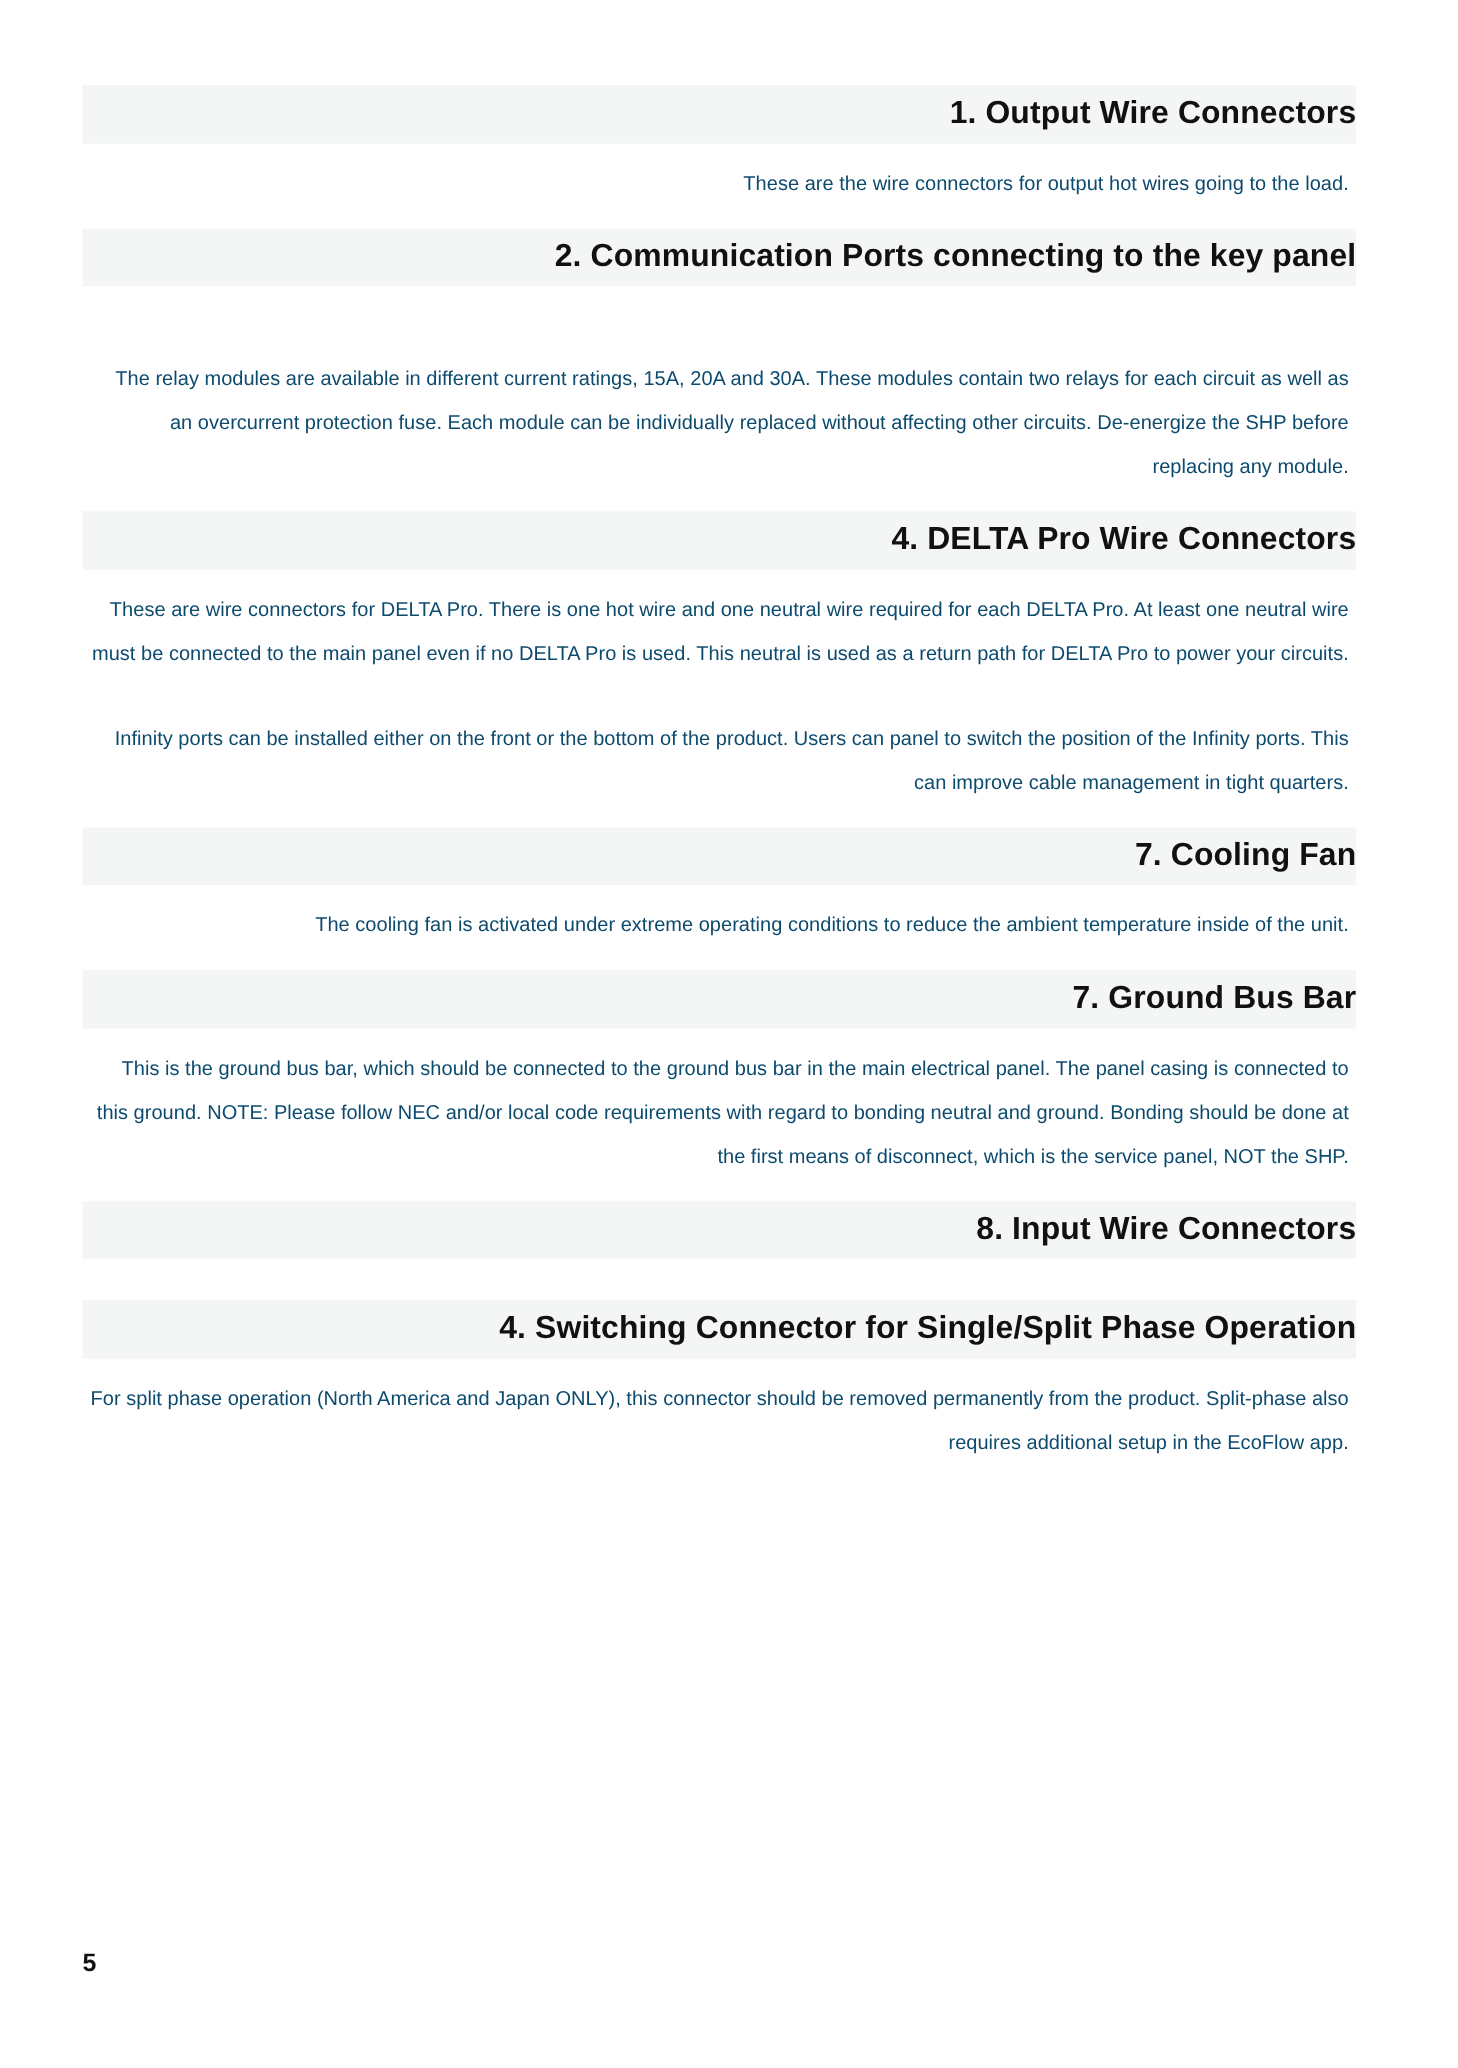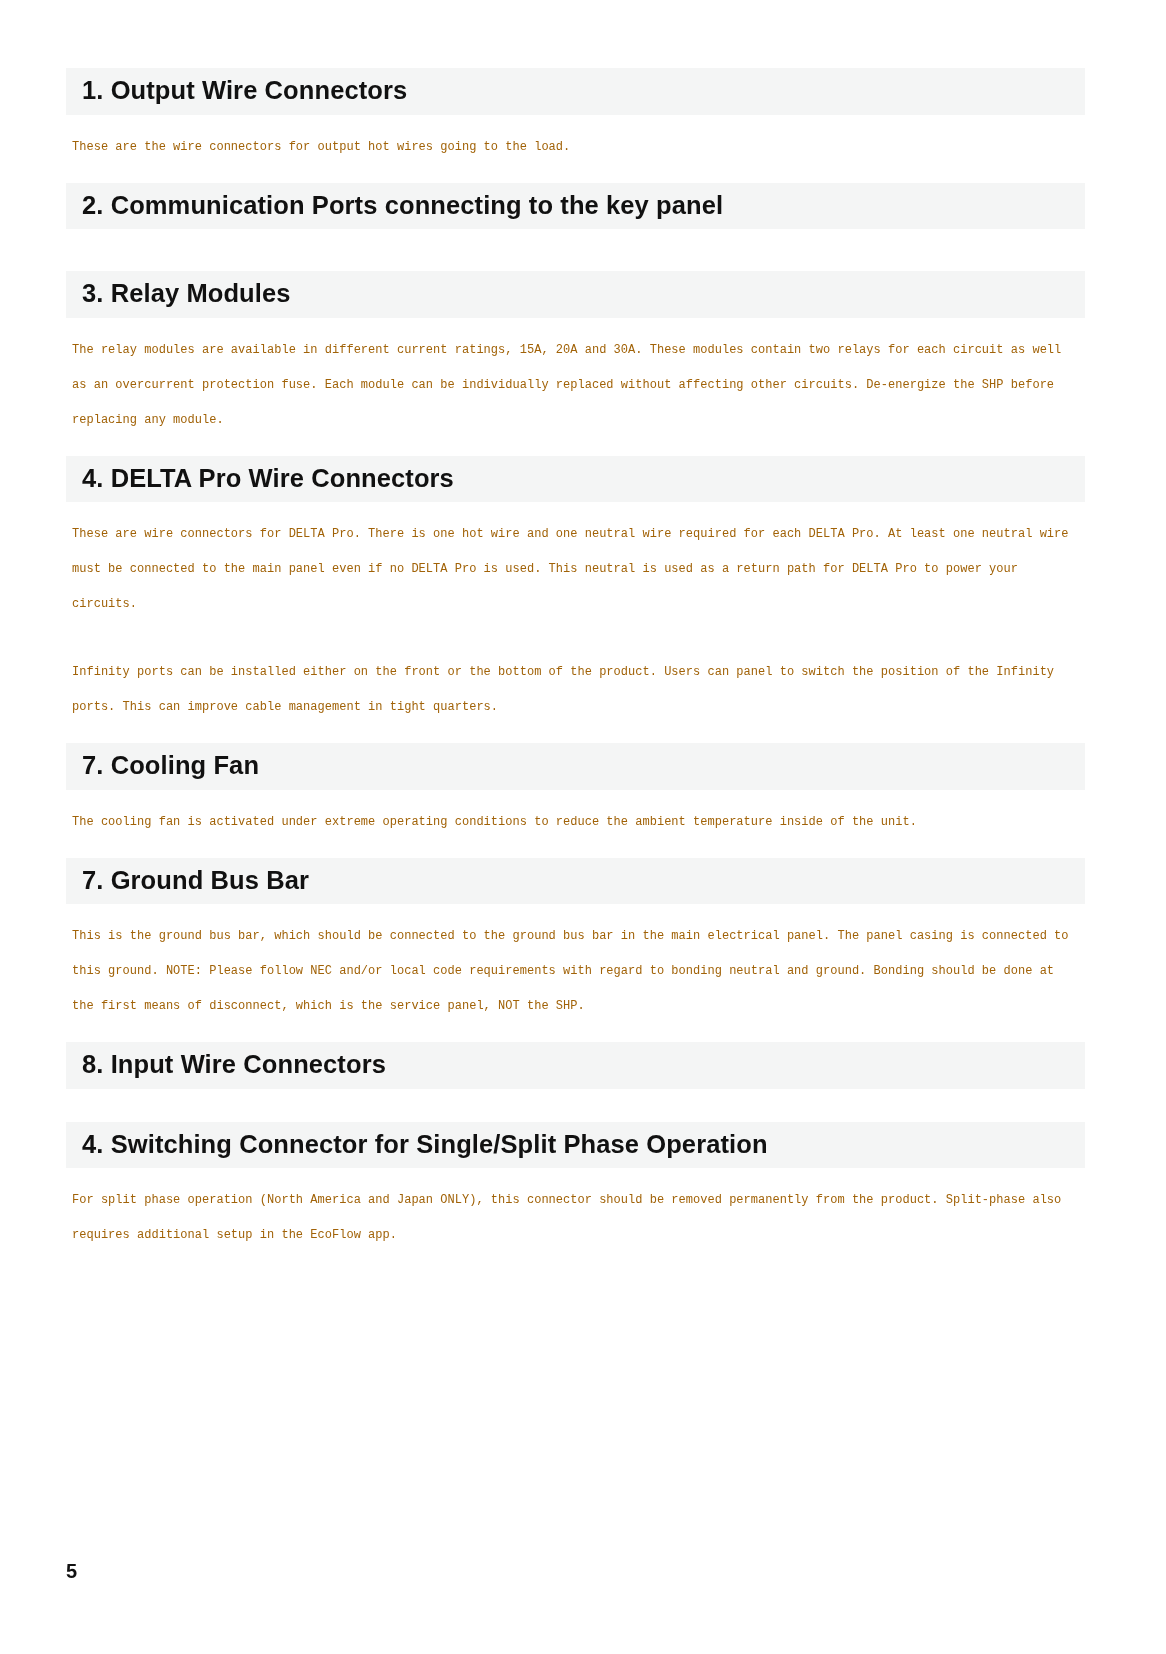"1. Output Wire Connectors" .page { text-align: none -> right }
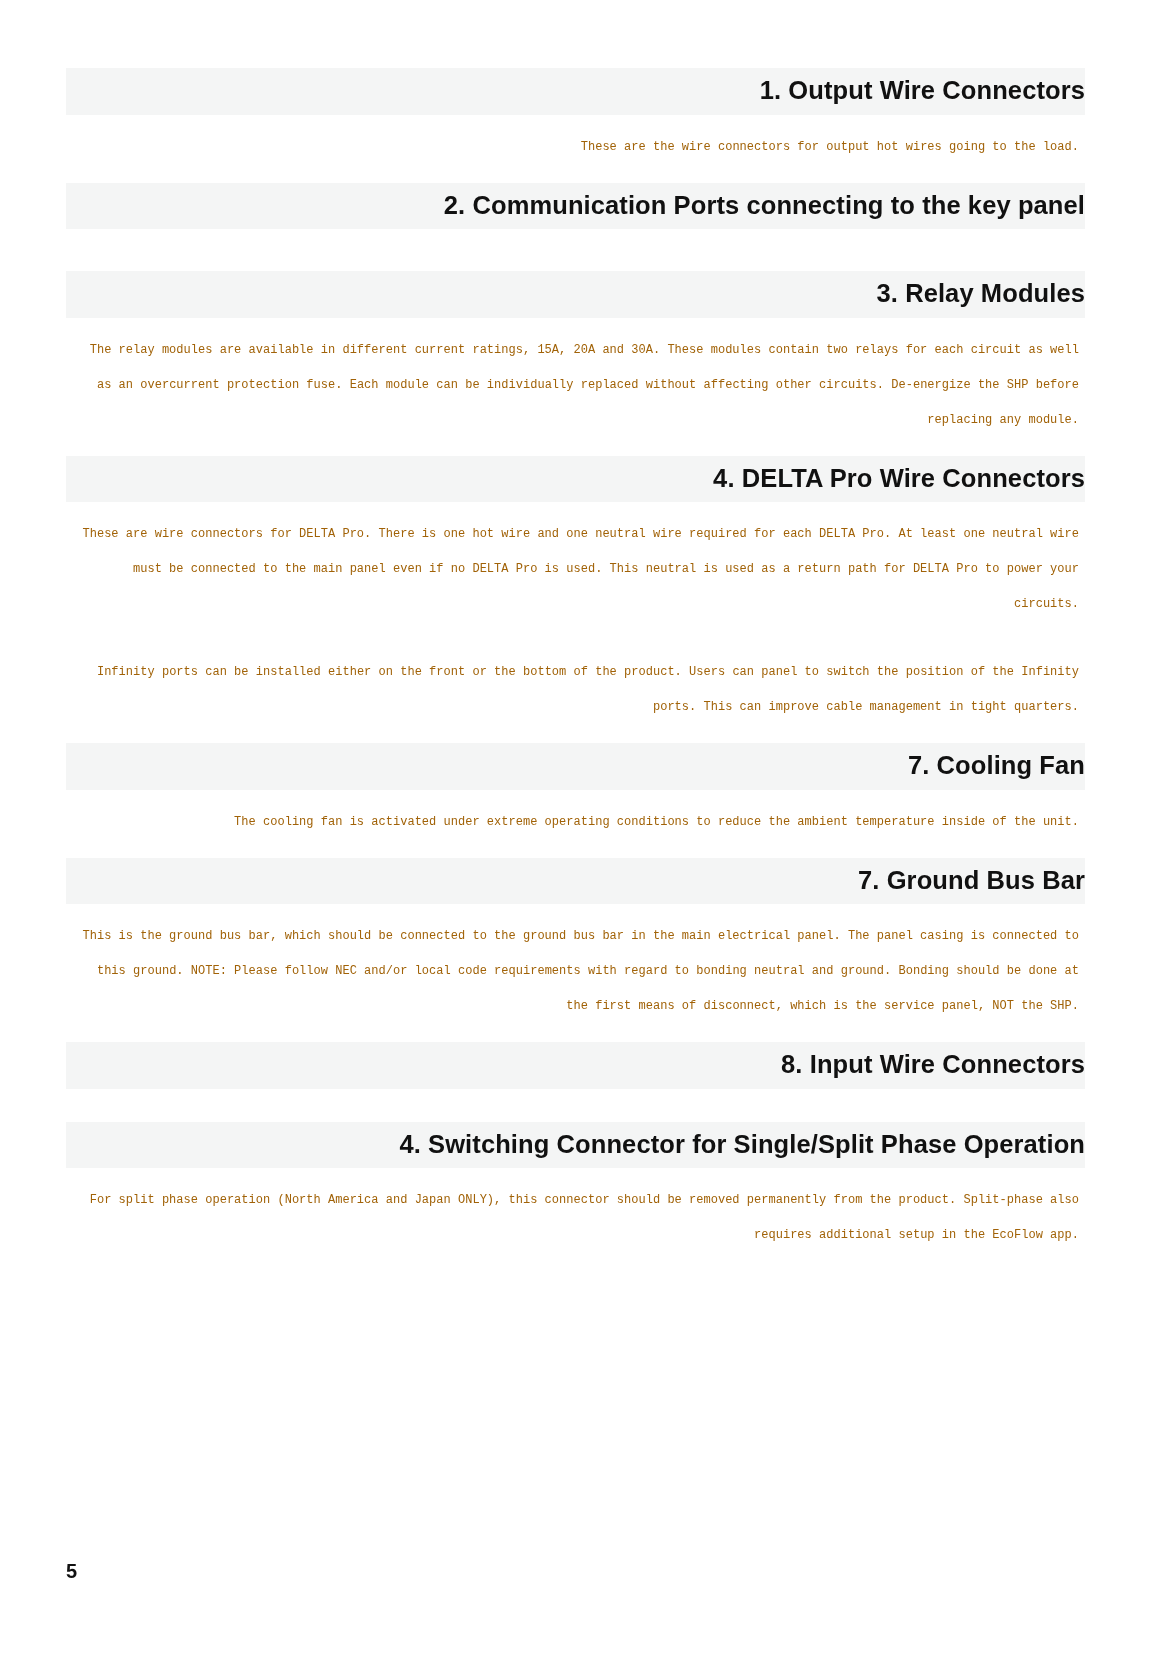"These are the wire connectors" .section-body { color: #a16207 -> #0c4a6e; font-family: Liberation Mono, monospace -> Liberation Sans, sans-serif; font-size: 12px -> 16px }
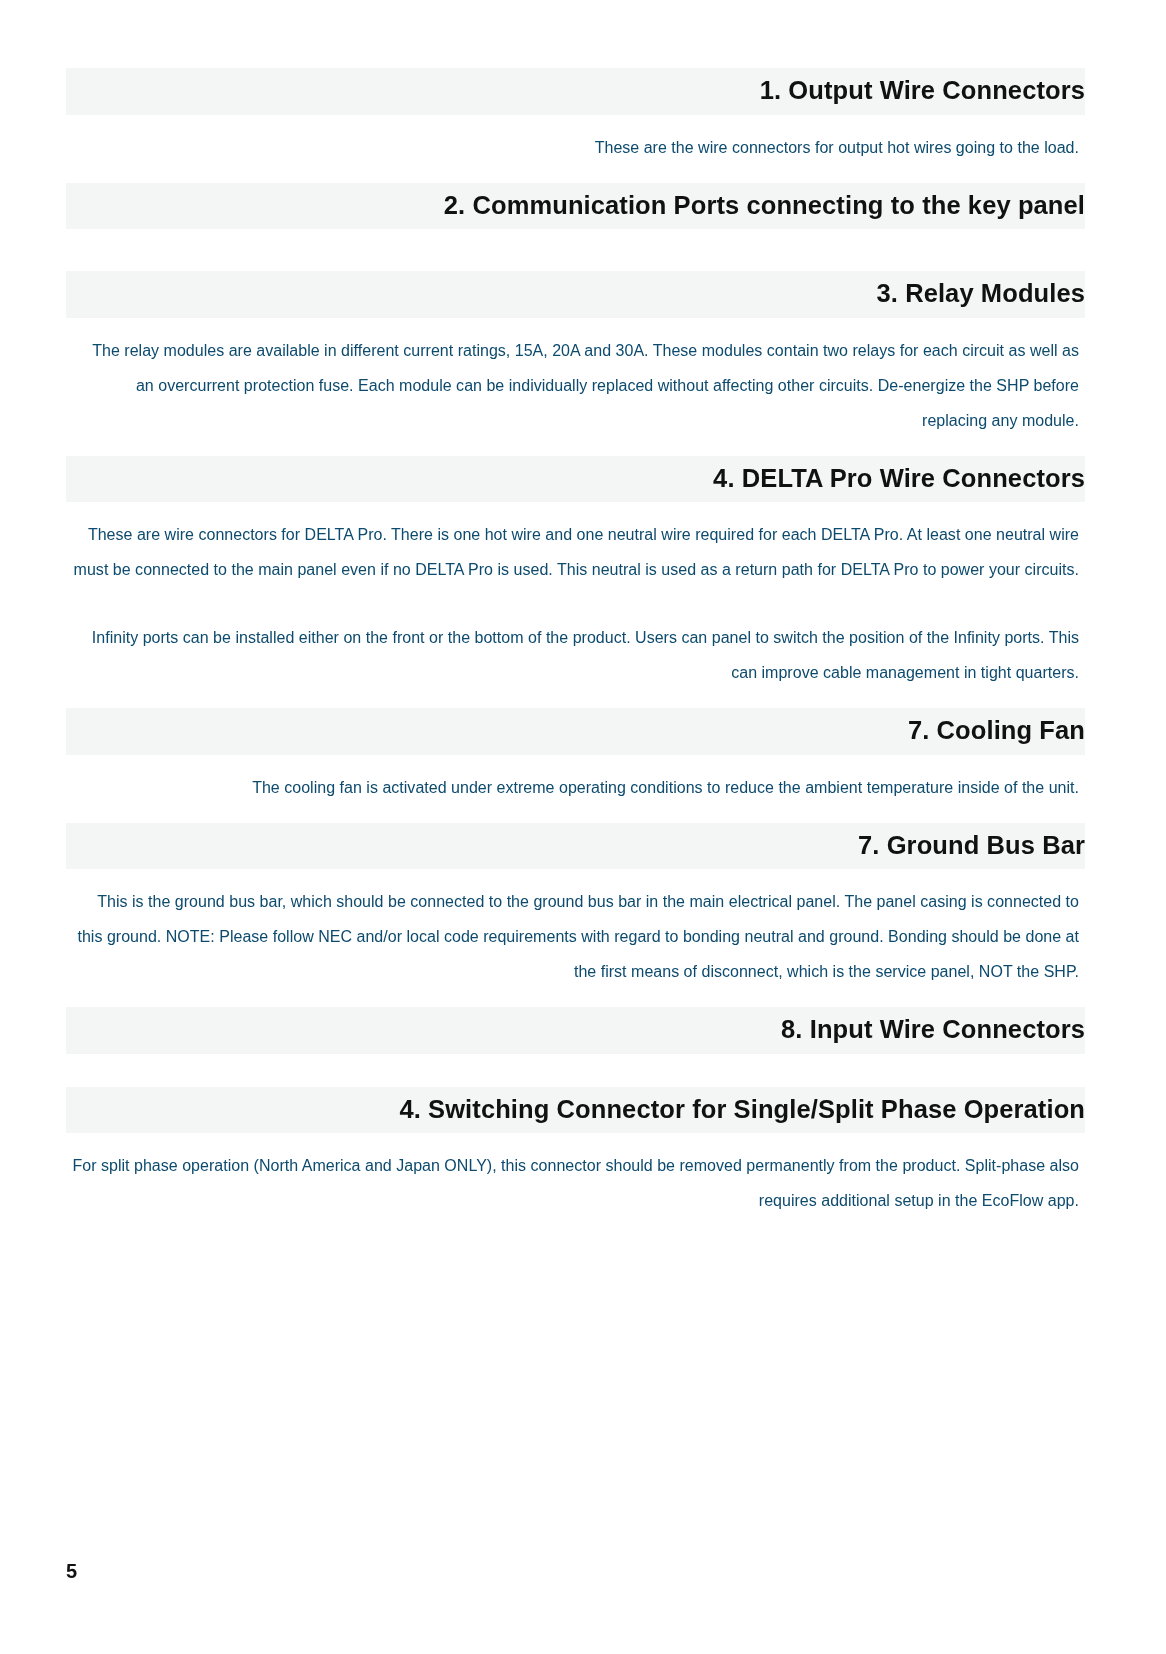"3. Relay Modules" h2.section-heading { html: <h2>3. Relay Modules</h2> -> none }
